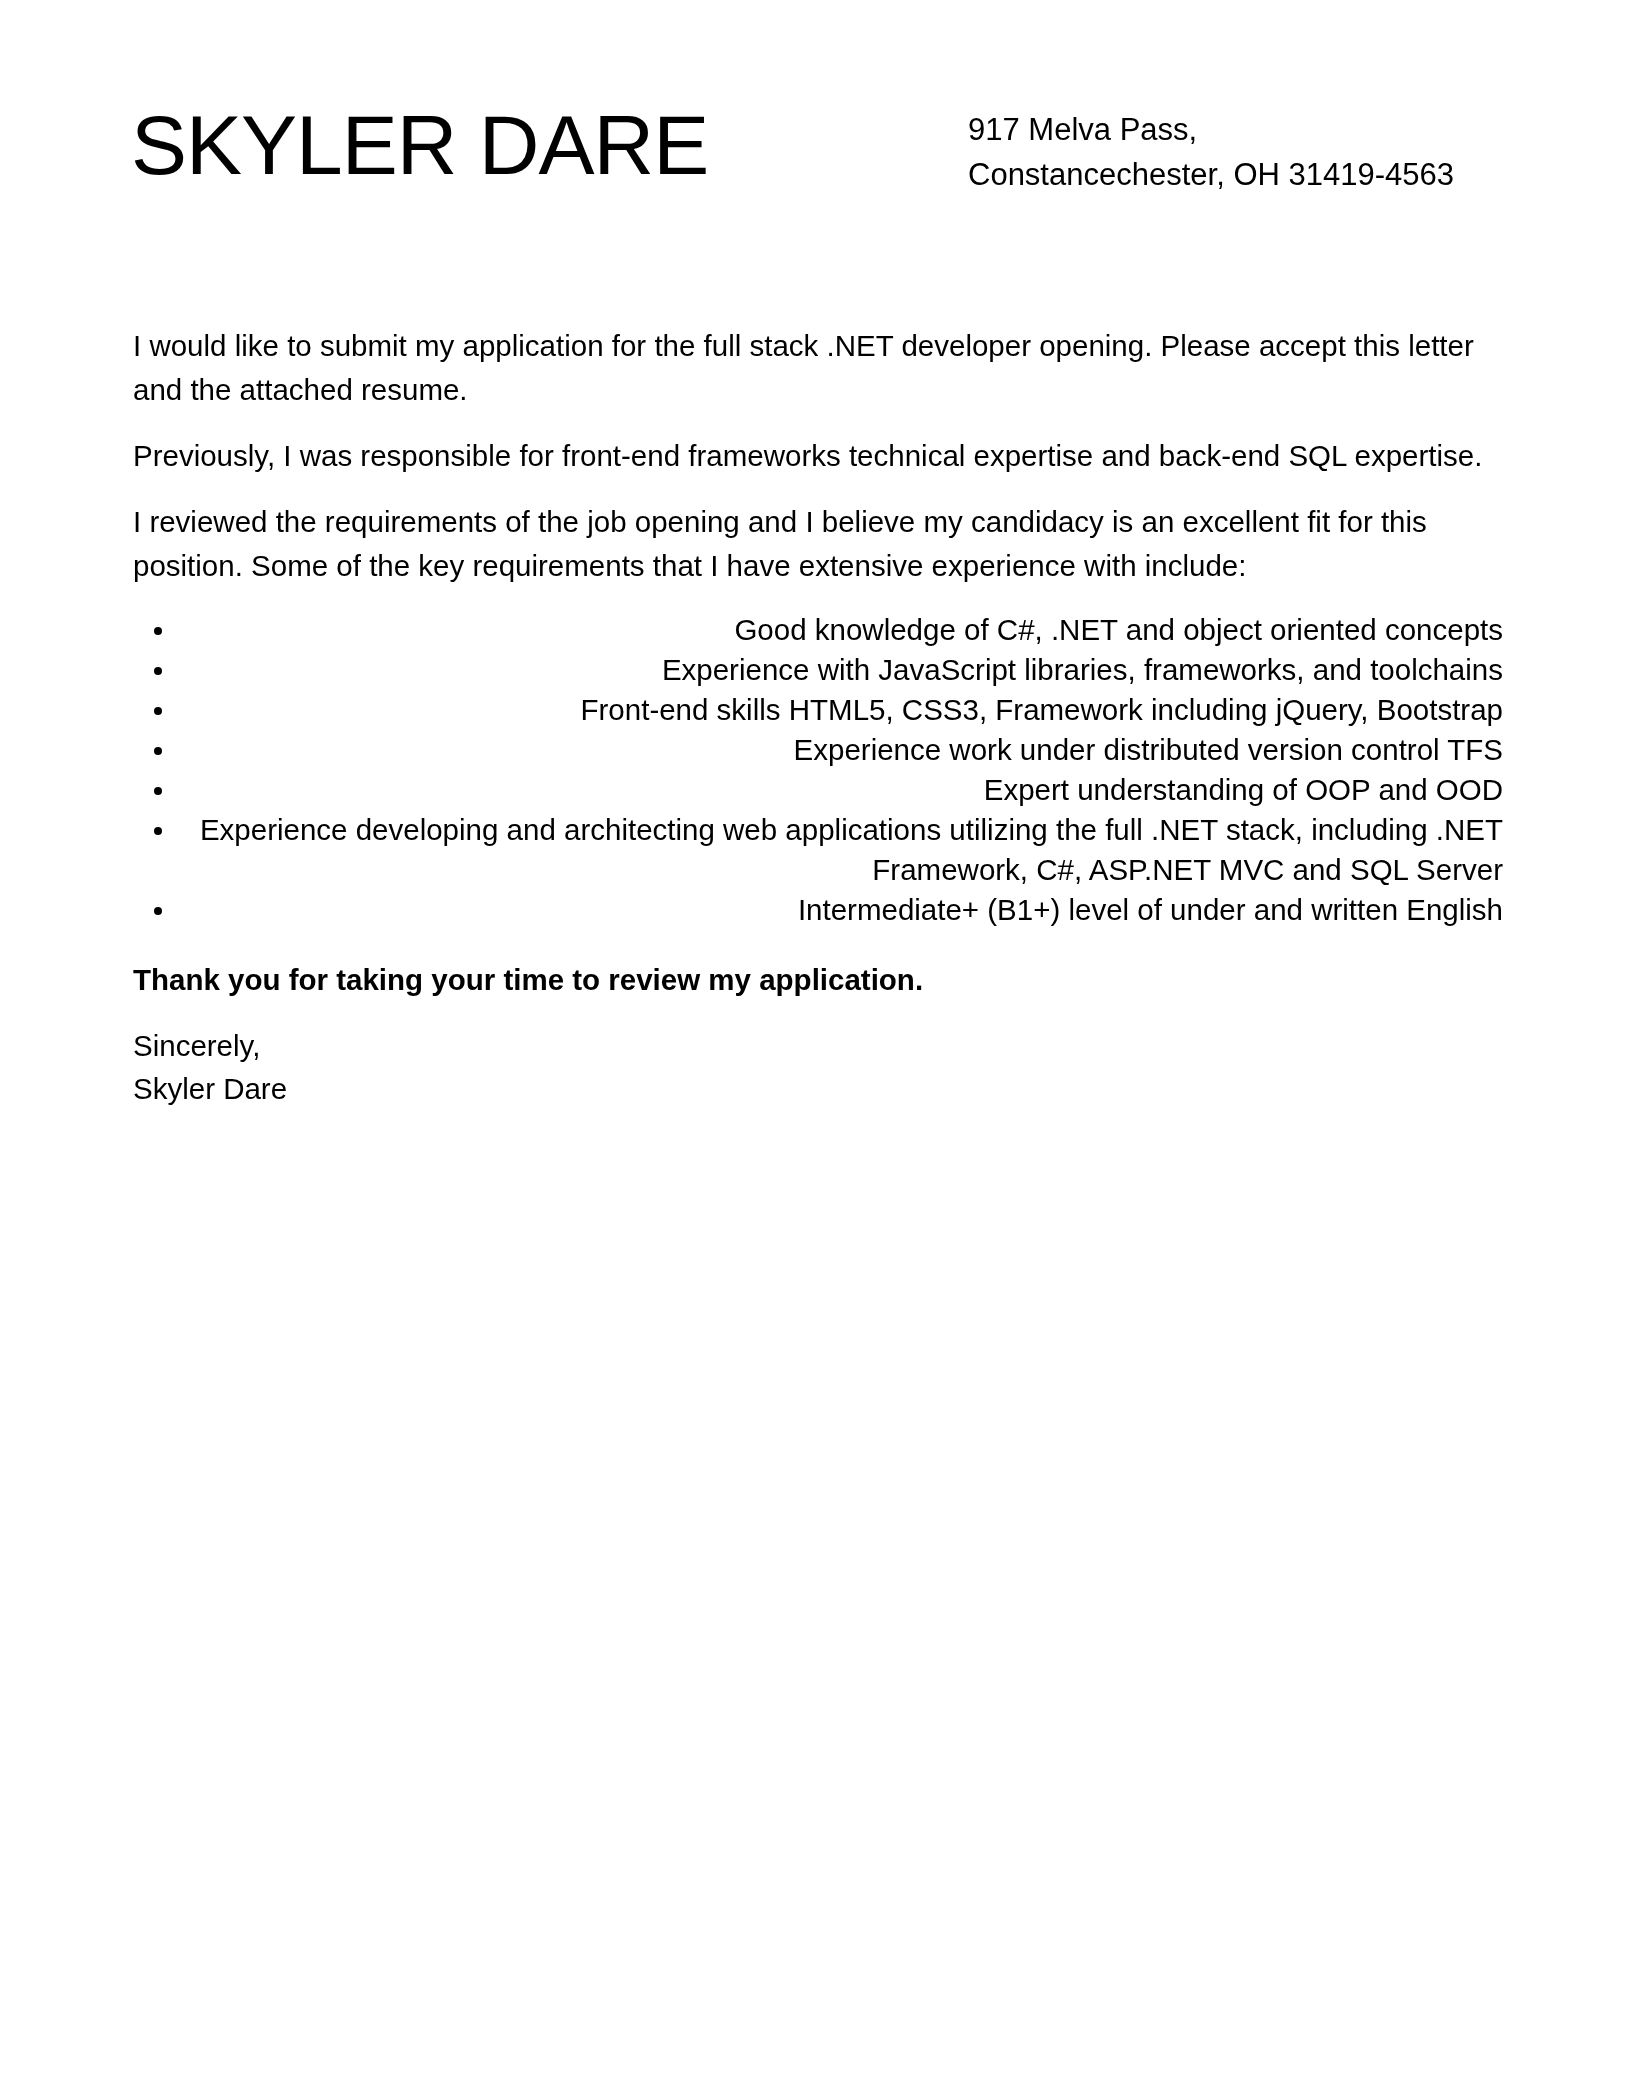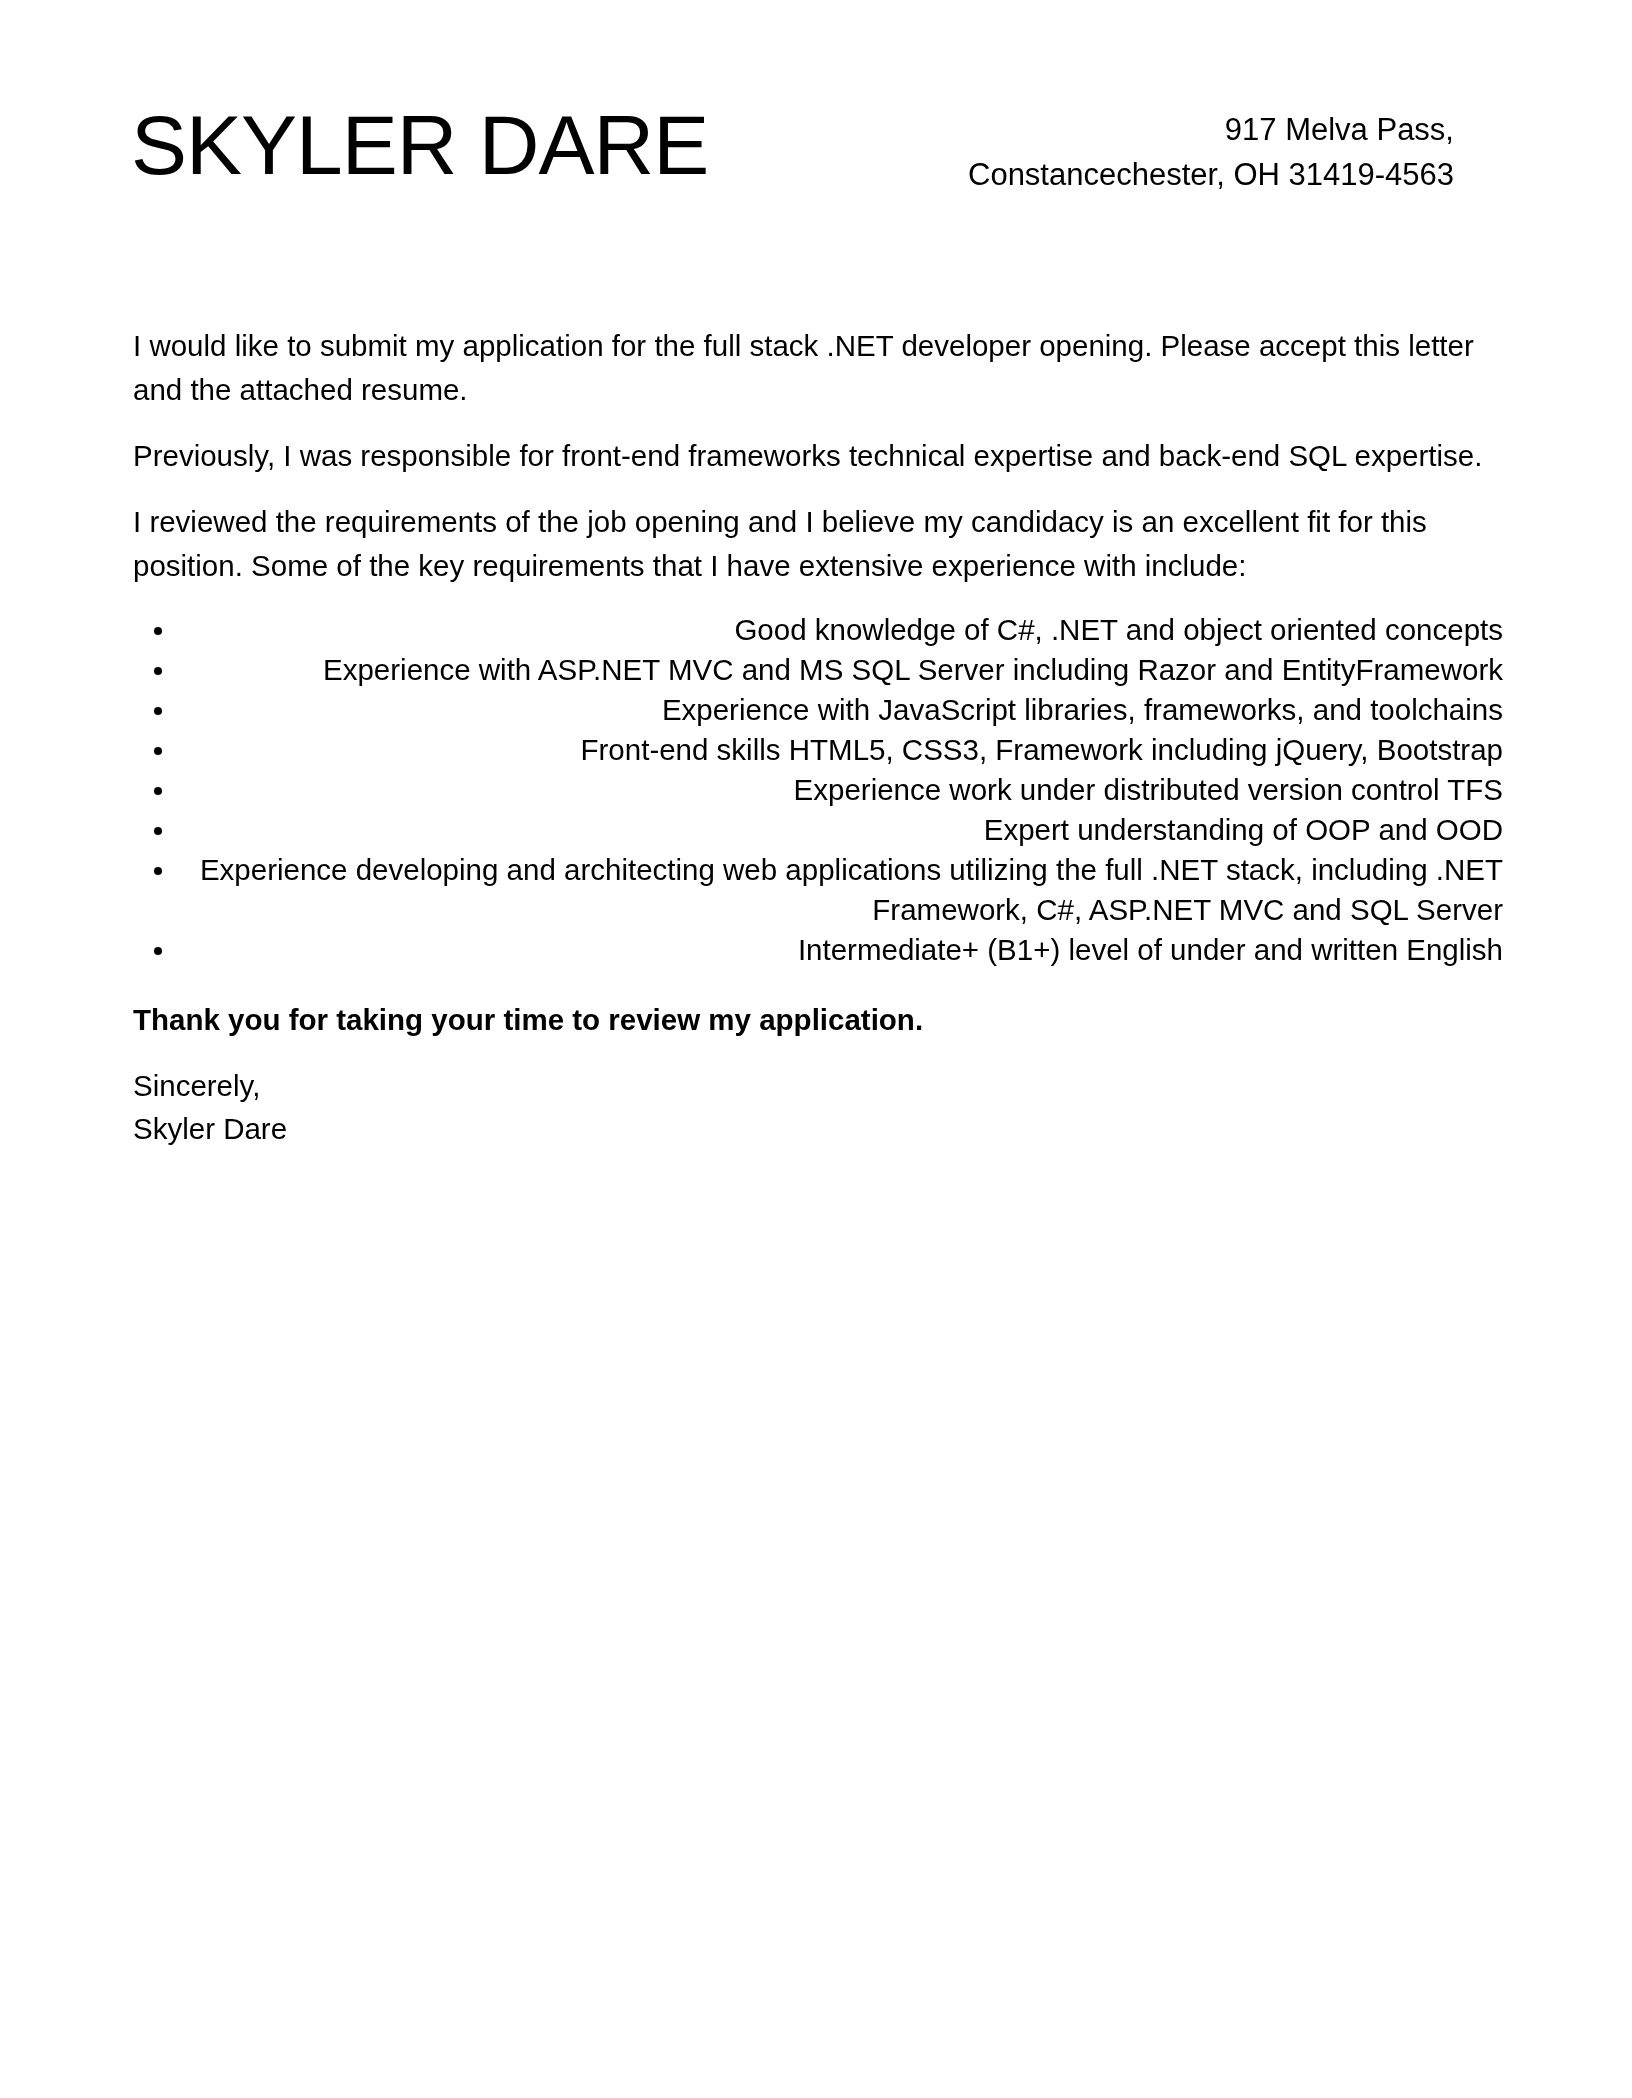"917 Melva Pass," .address { text-align: right -> none }
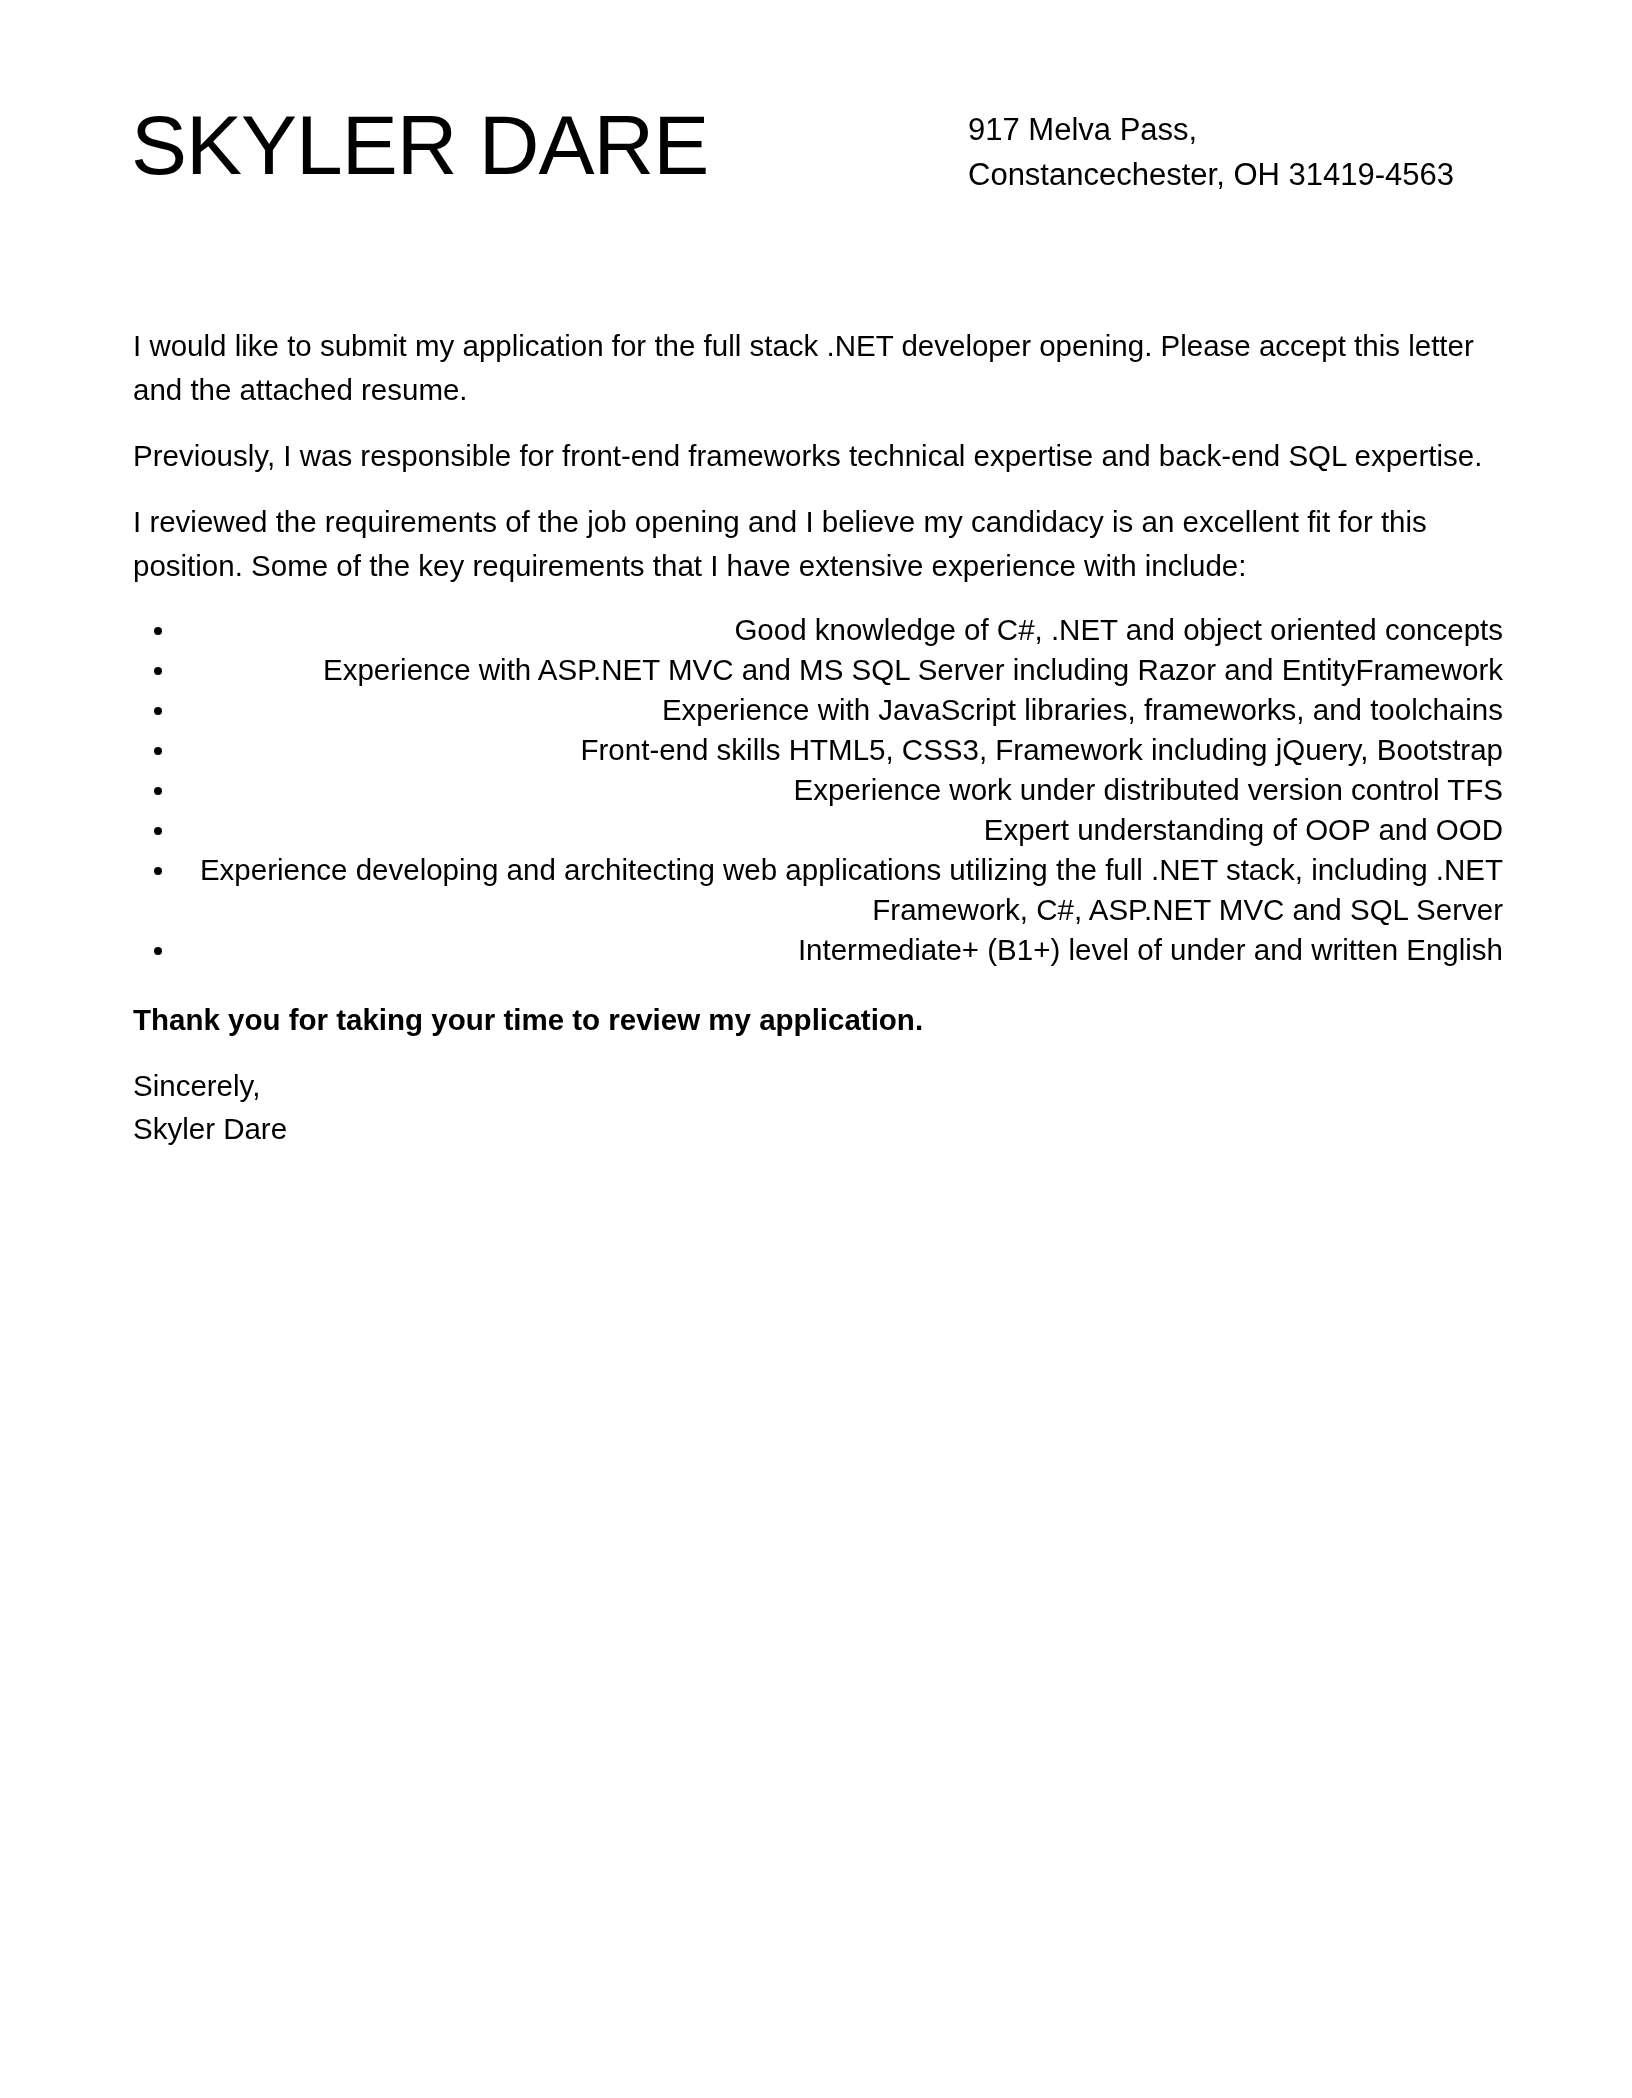"Experience with ASP.NET MVC and" li { html: <li>Experience with ASP.NET MVC and MS SQL Server including Razor and EntityFramework</li> -> none }
